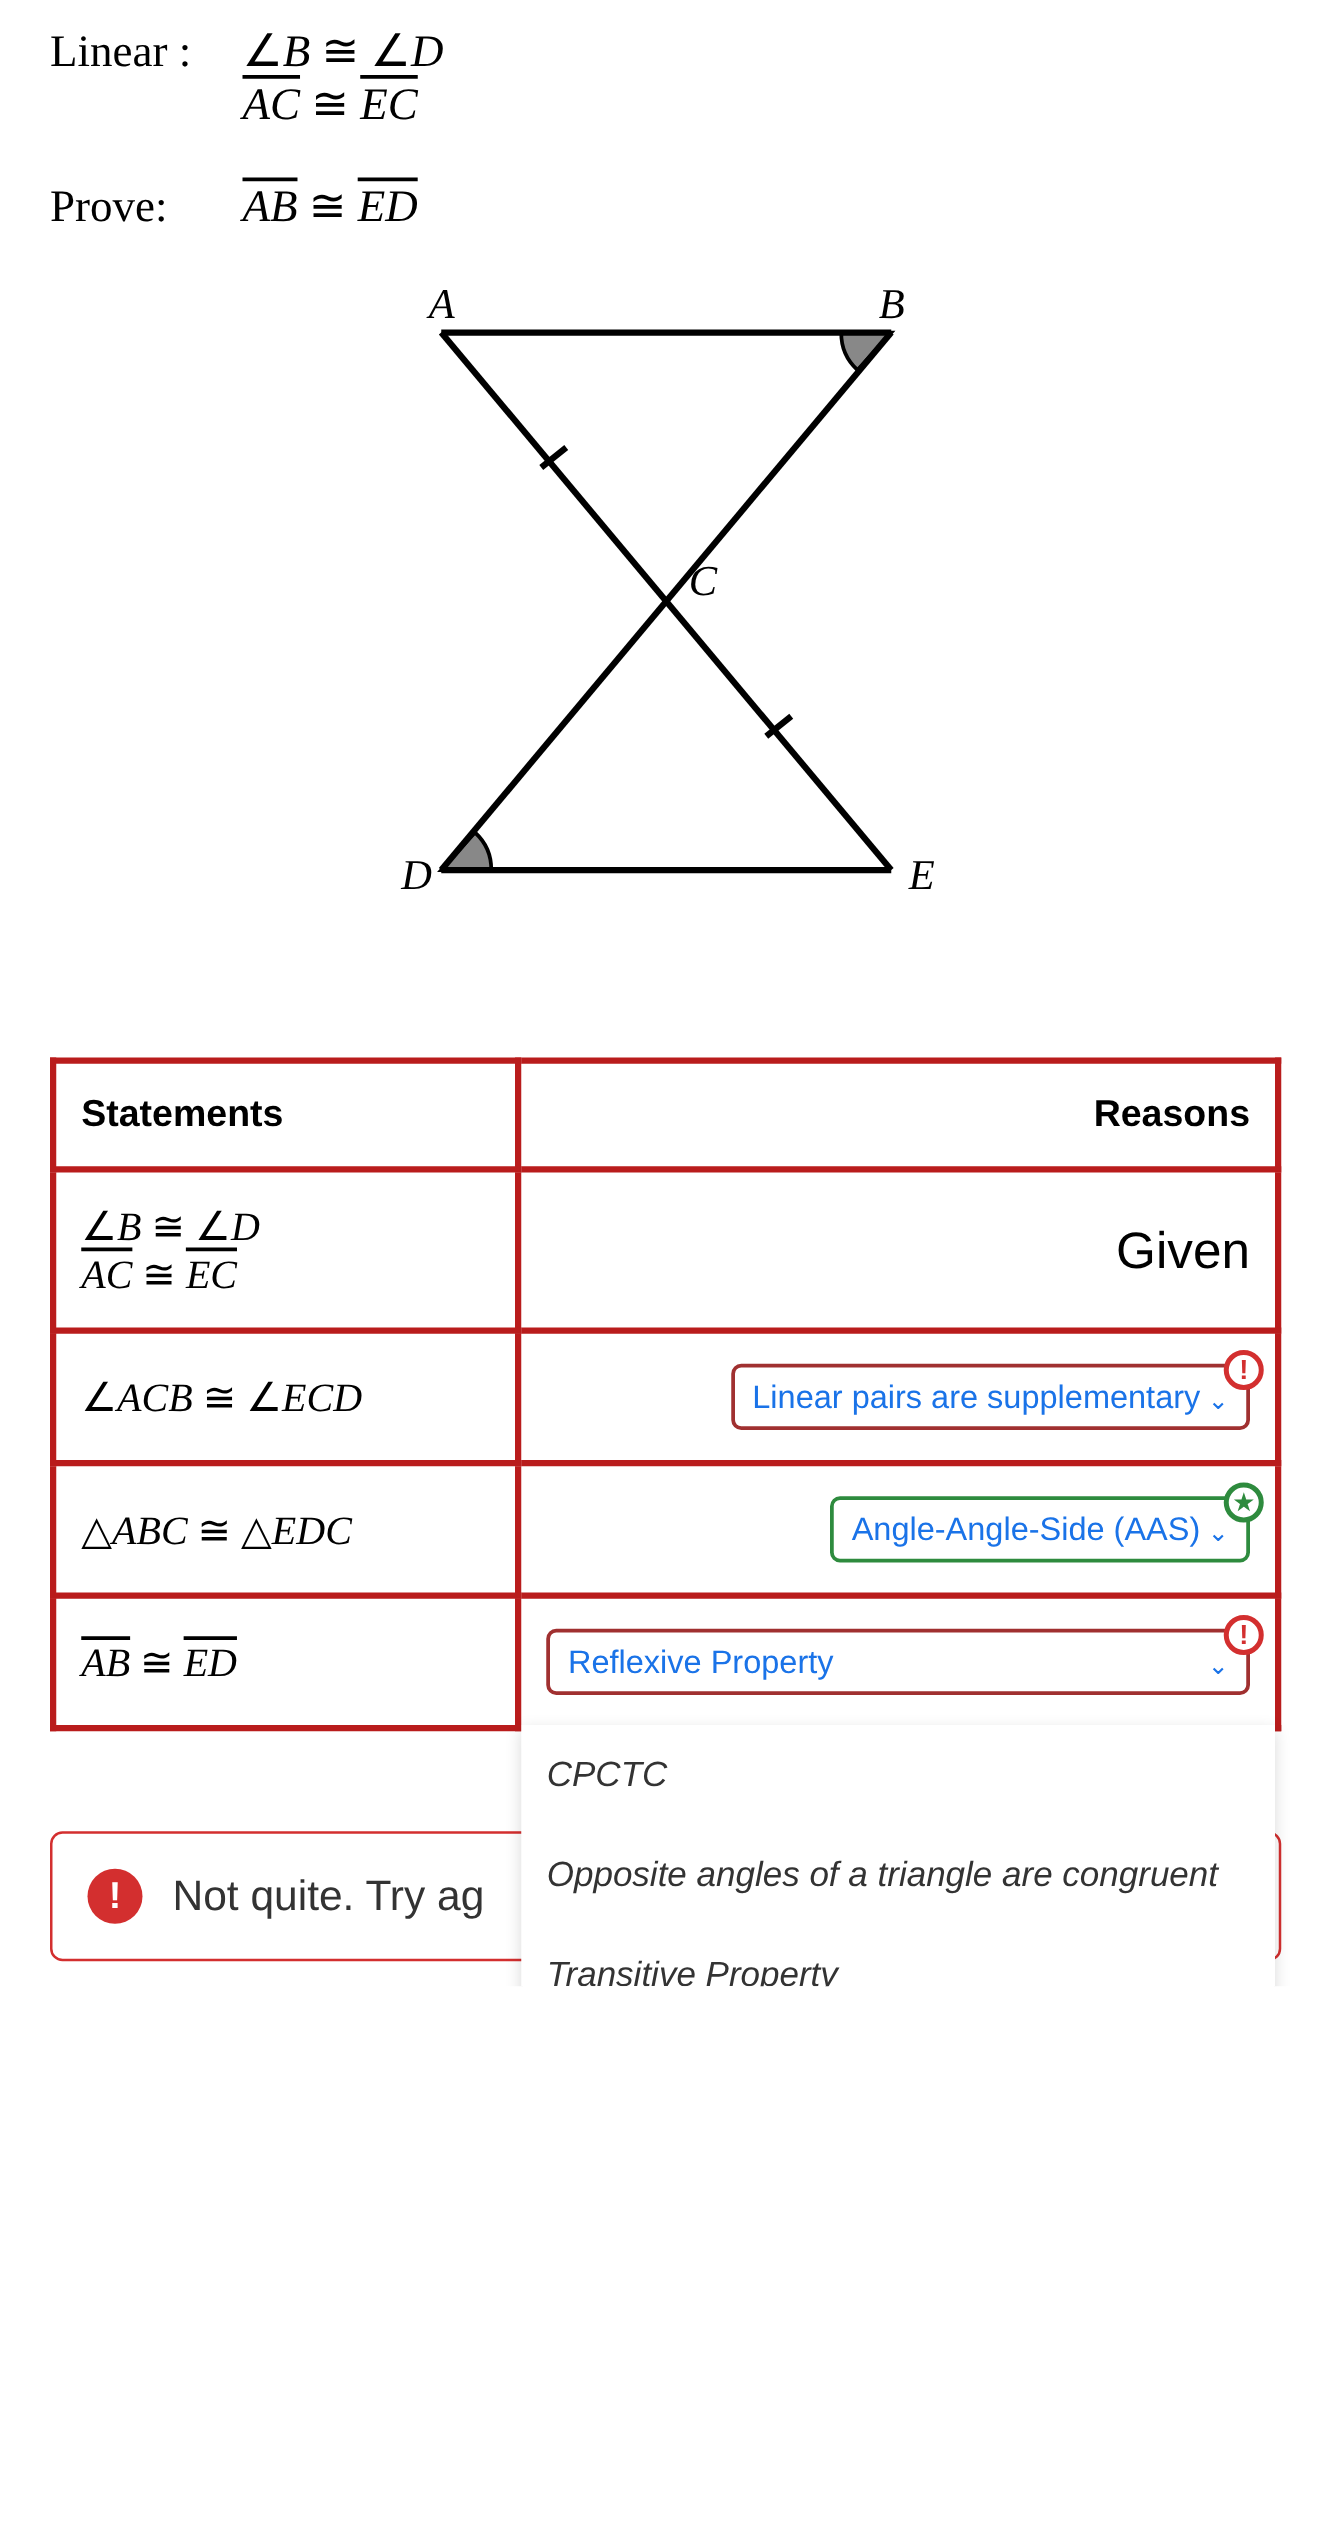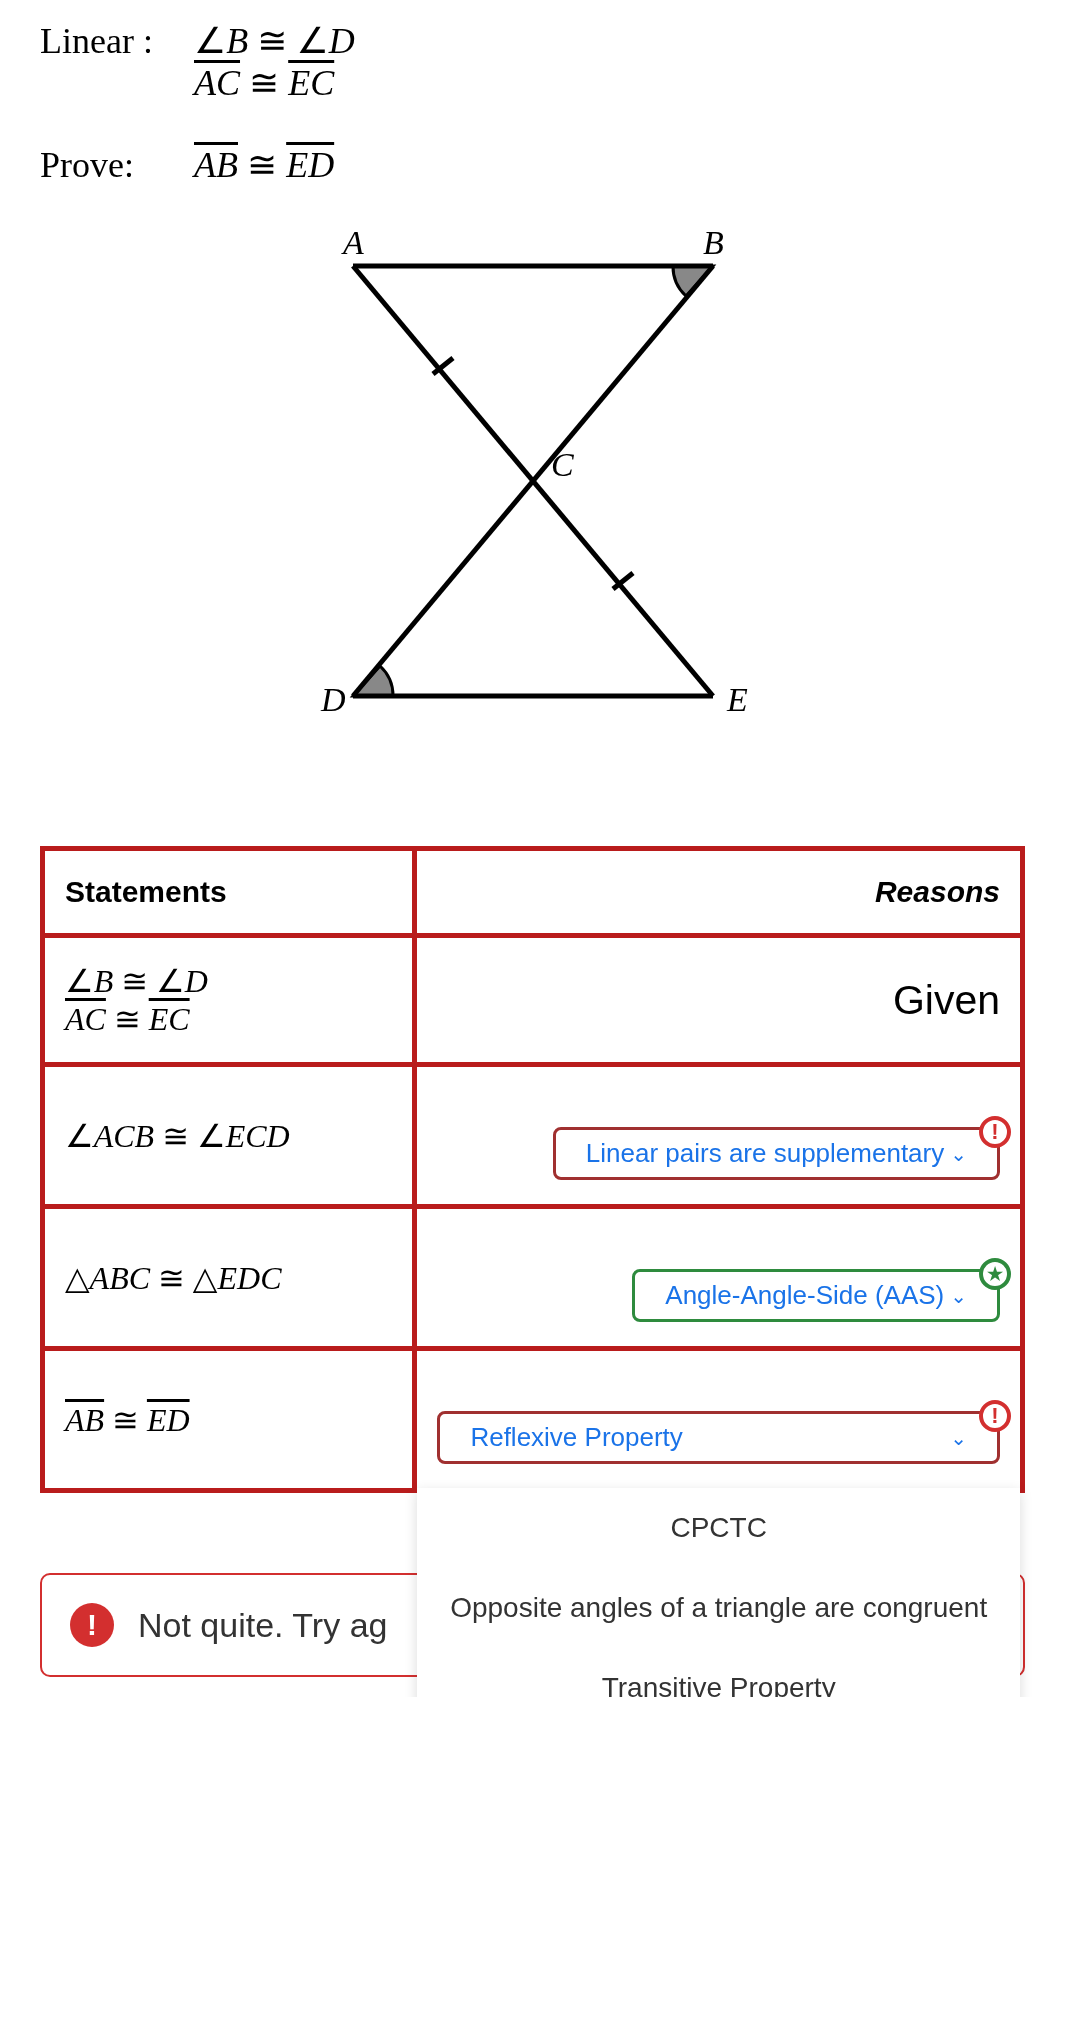"Reasons" table.proof th:last-child { font-style: italic -> none }
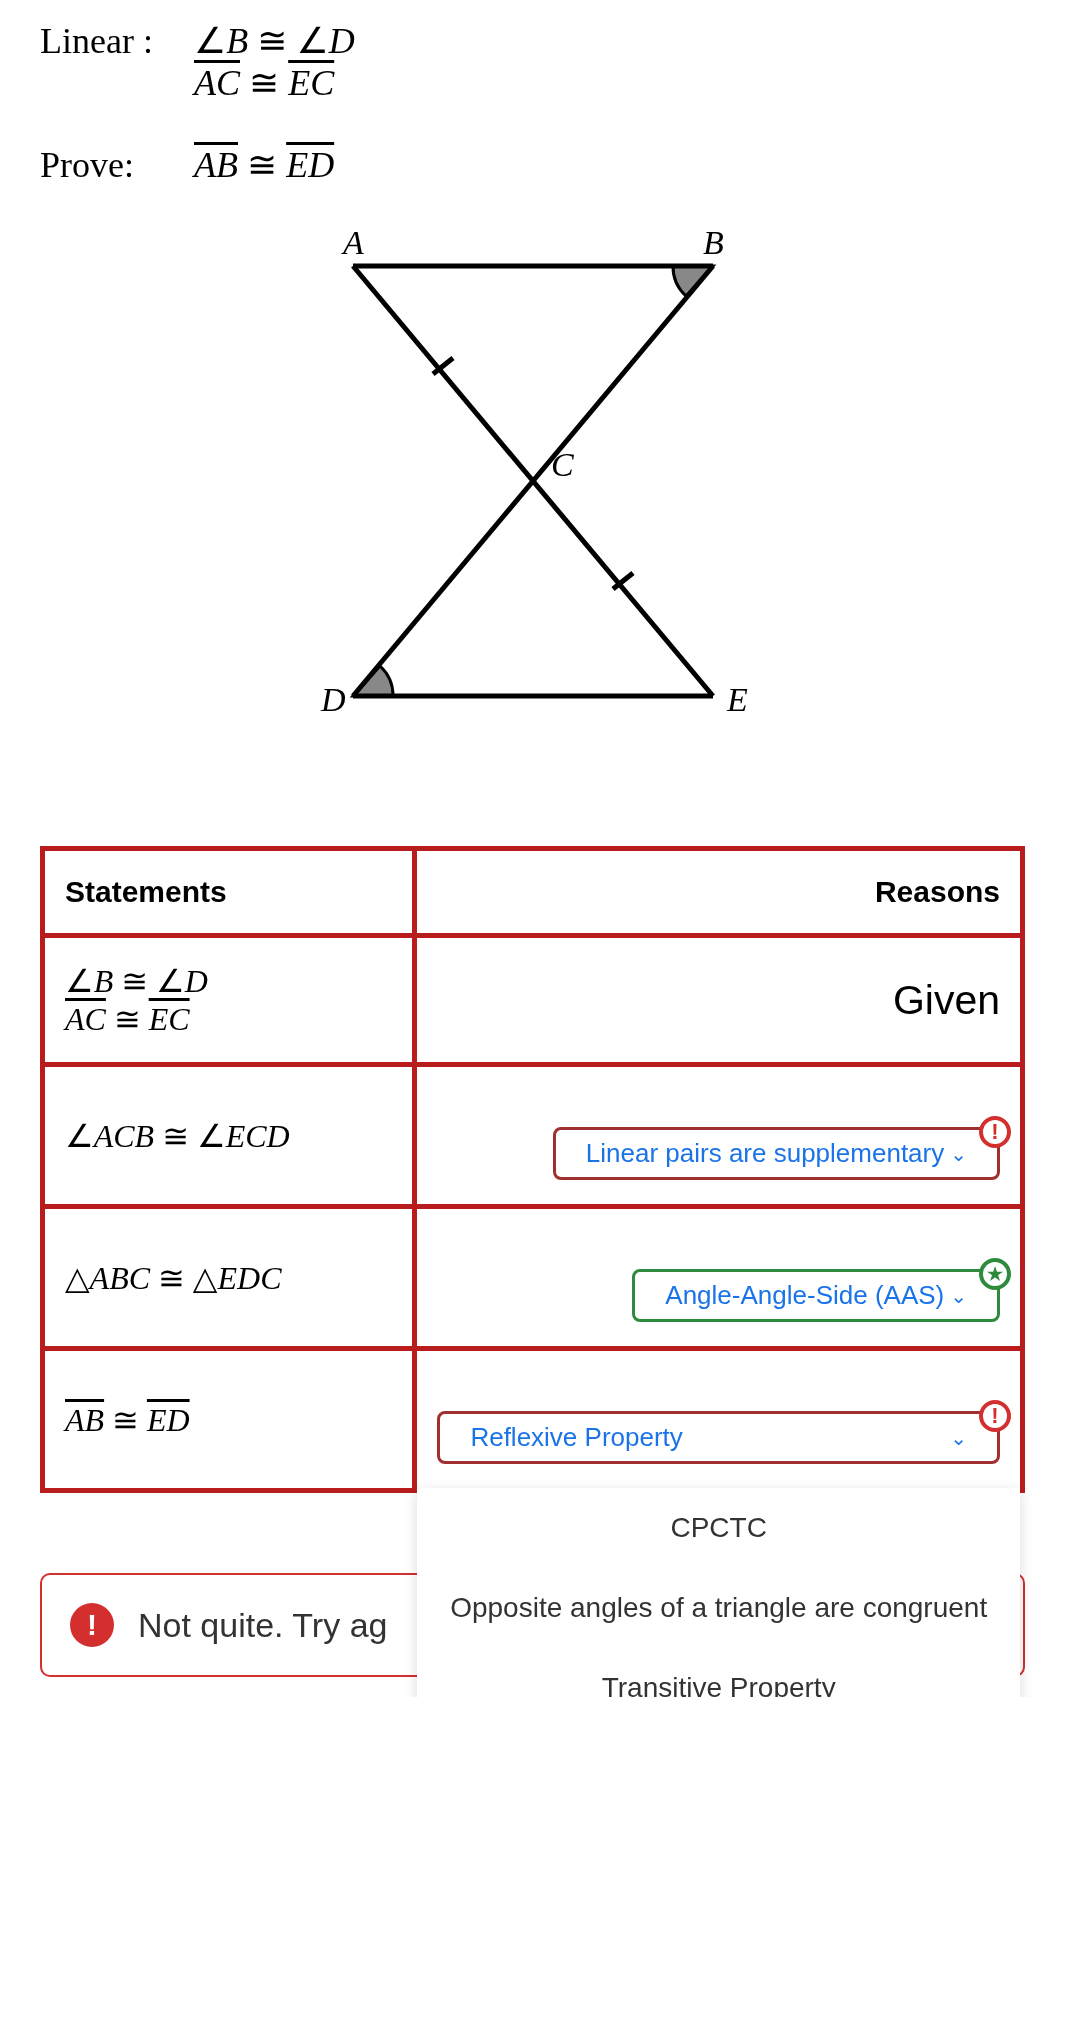"Linear pairs are supplementary" .select-box { align-items: center -> flex-end; margin-top: 36px -> none; padding: 8px 30px -> 8px 14px }
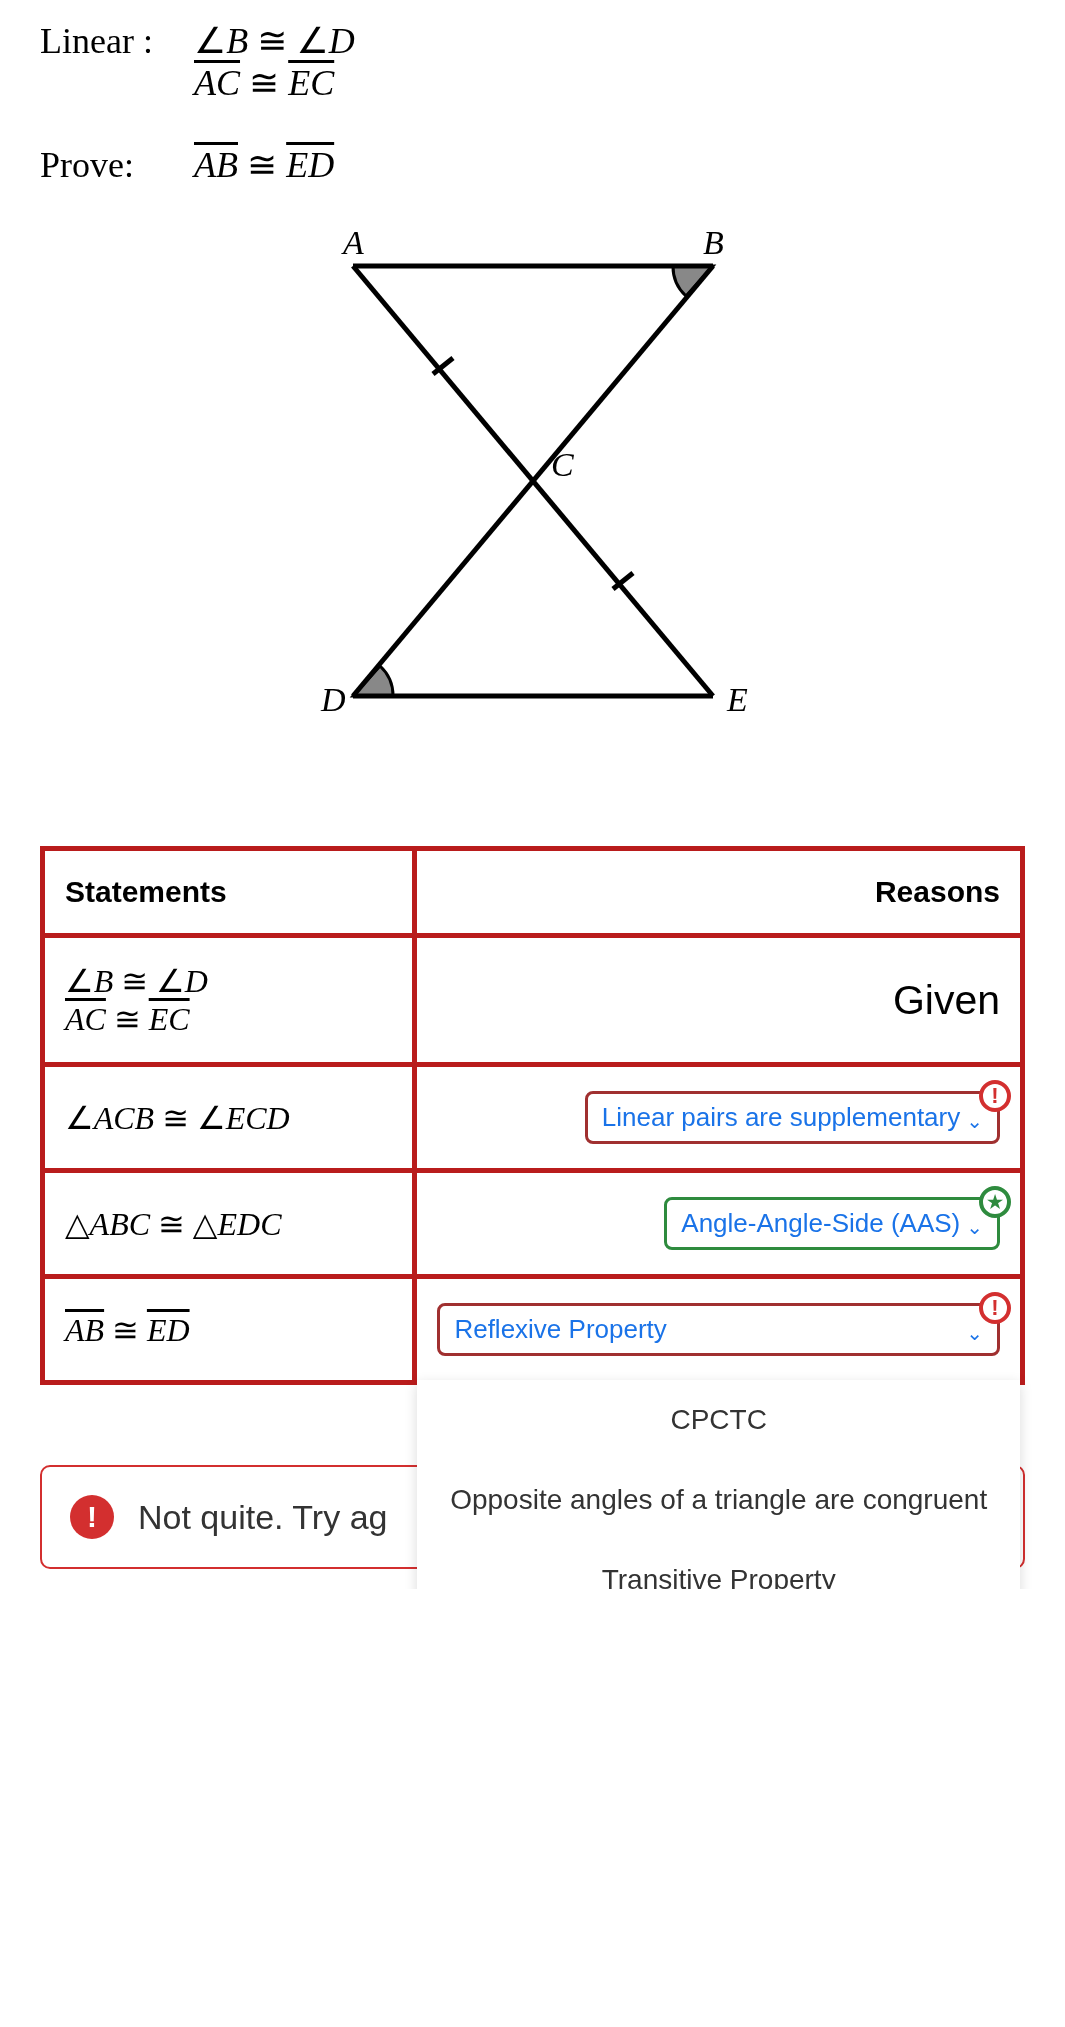"CPCTC" .dropdown { font-style: none -> italic; text-align: center -> left }
